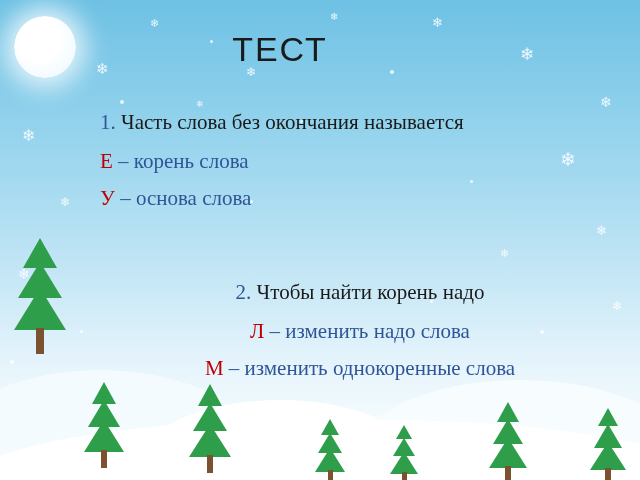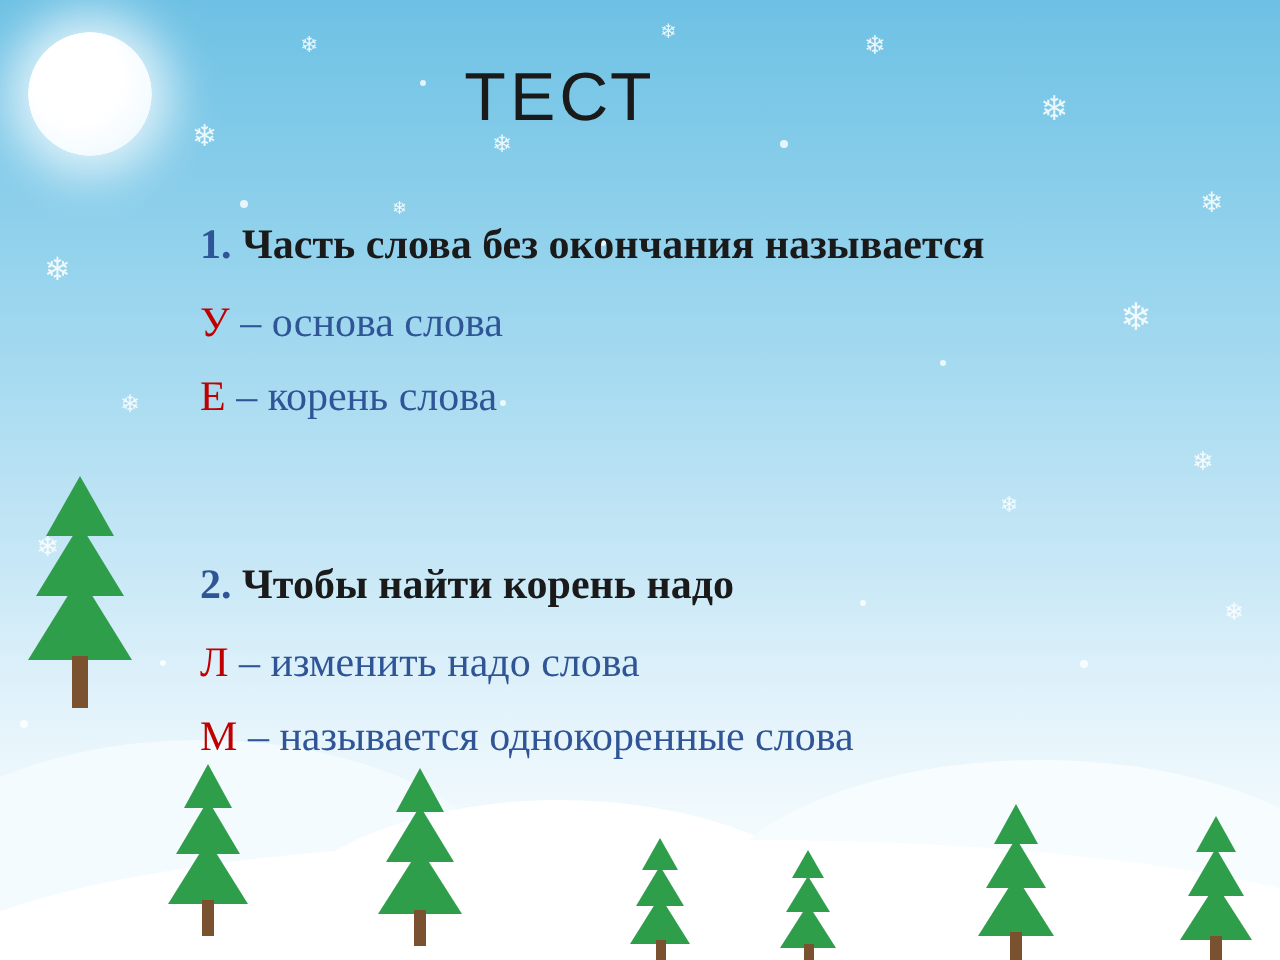"1. Часть слова без окончания" .question { font-weight: bold -> normal }
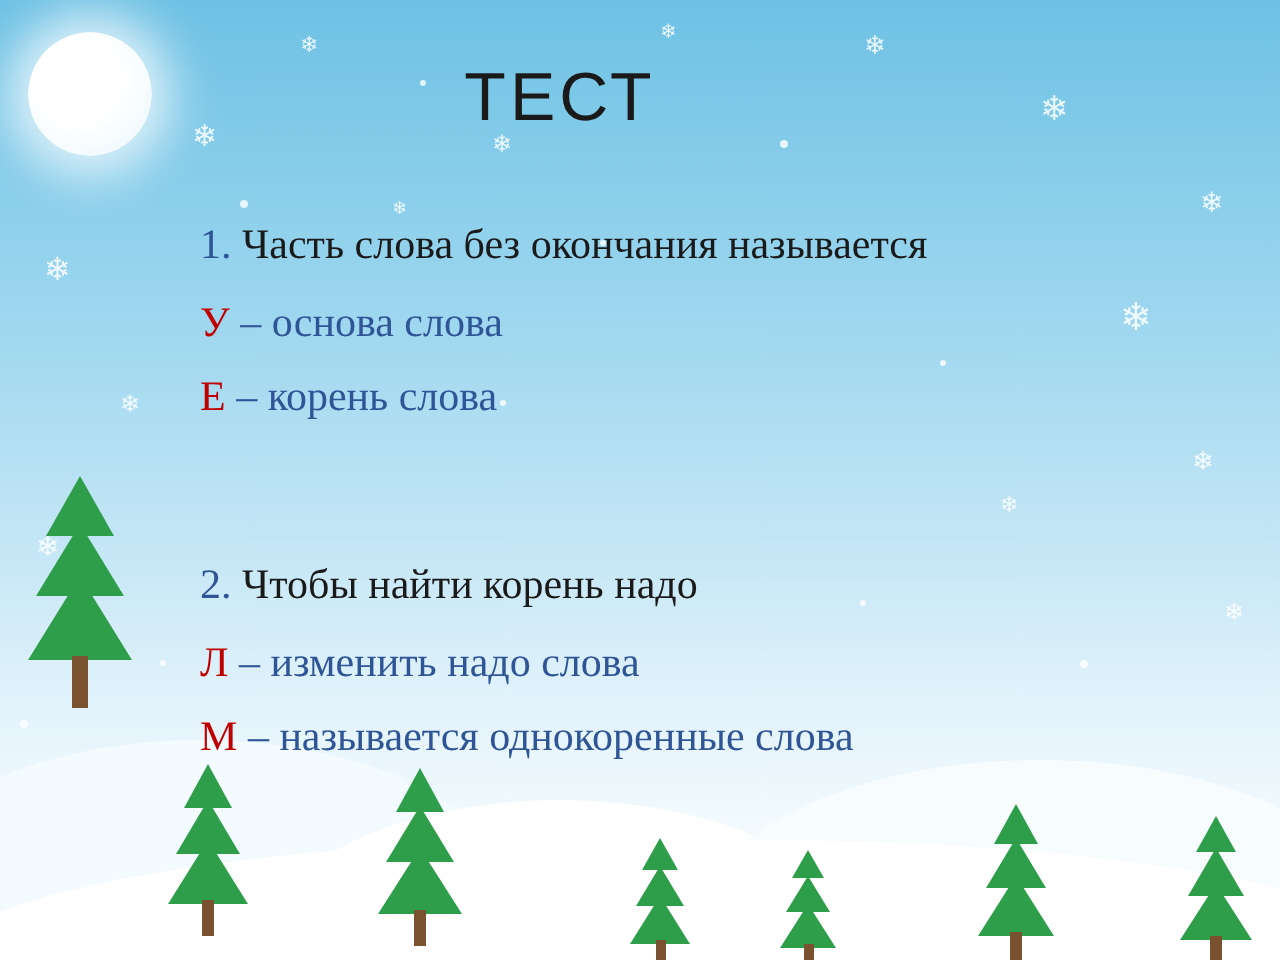"У – основа слова" div.answer { order: before "Е – корень слова" -> after "Е – корень слова" }
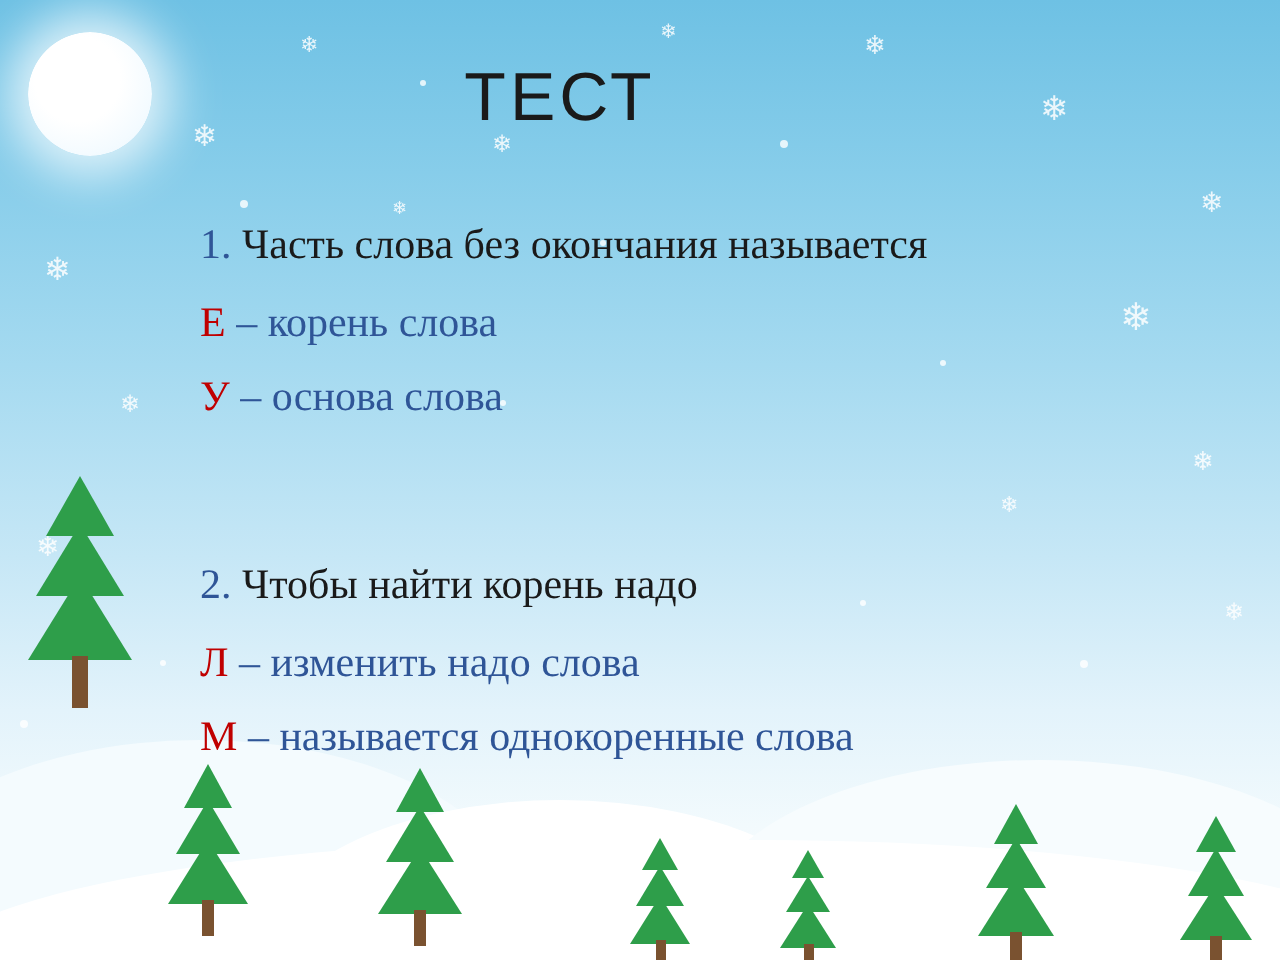"2. Чтобы найти корень надо" .q2 { text-align: none -> center }
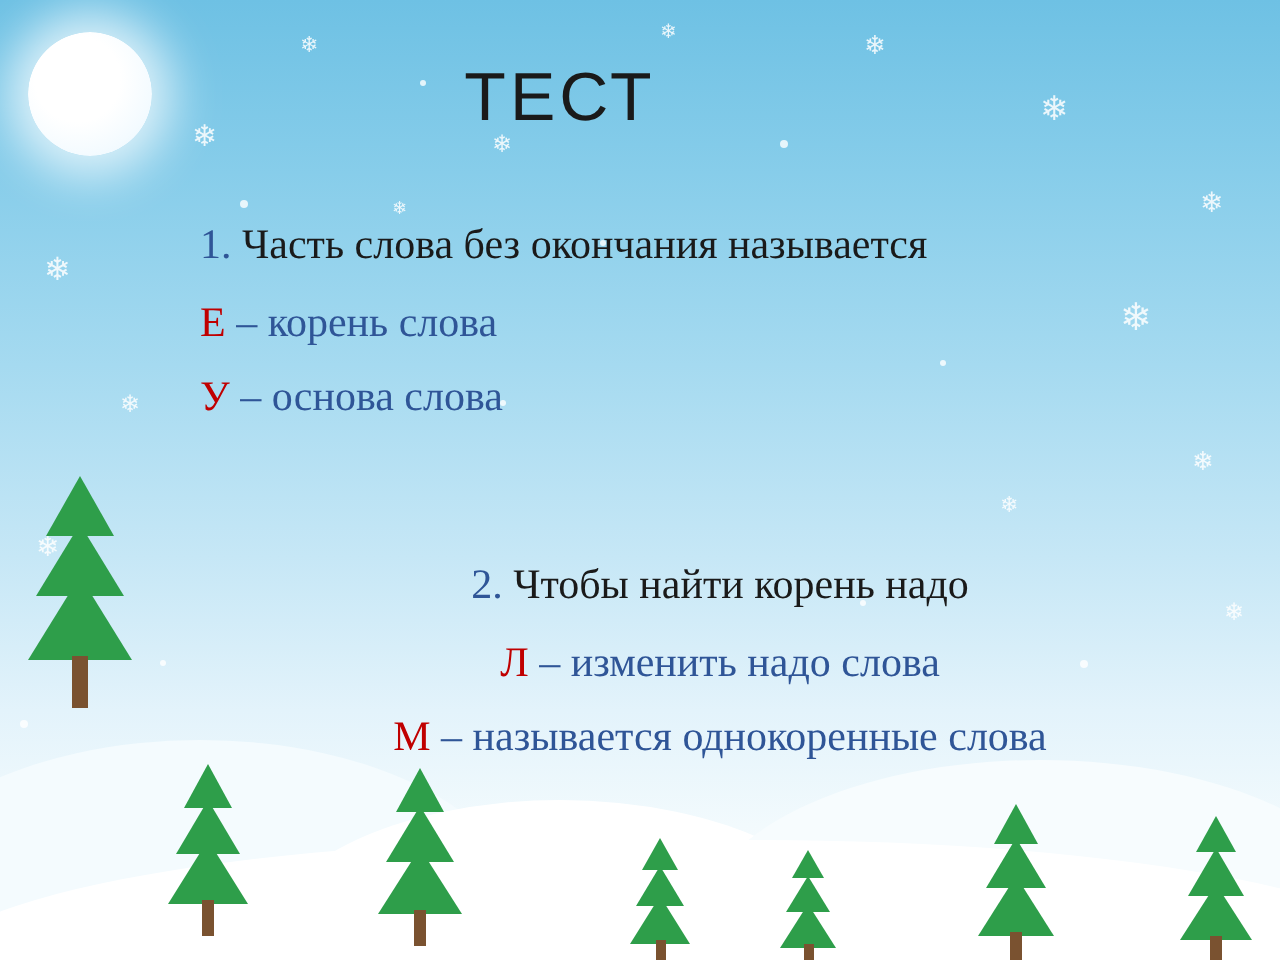"называется однокоренные слова" span { text: называется -> изменить }
